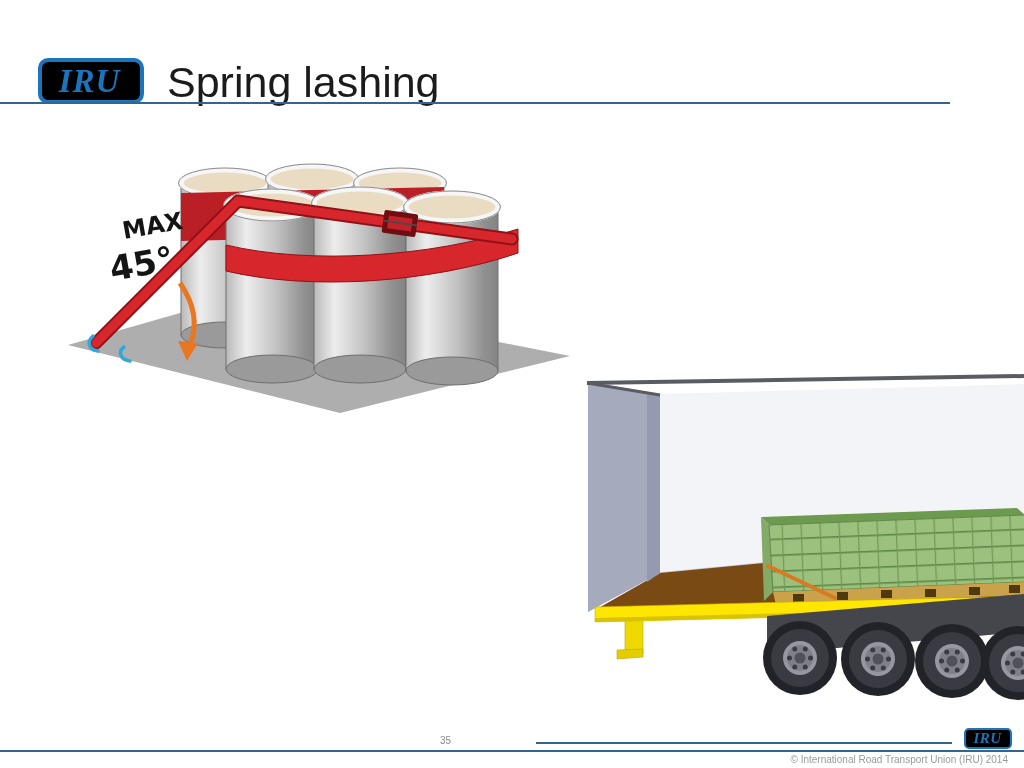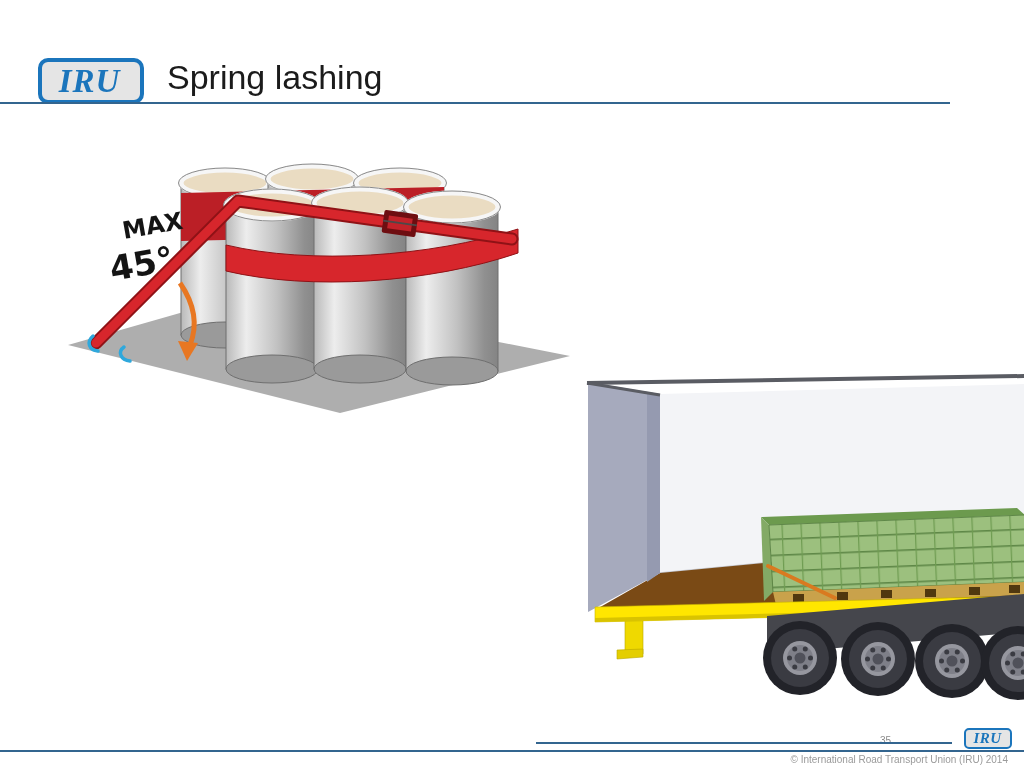"IRU" .logo-frame { background: #e5e5e5 -> #000000 }
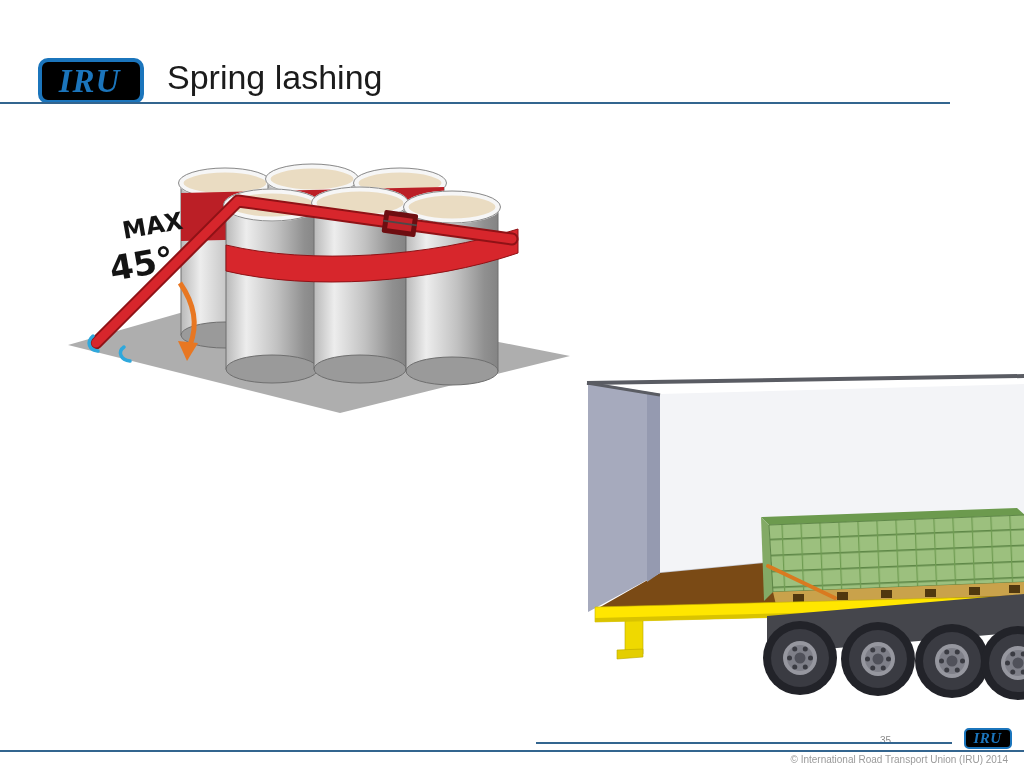"Spring lashing" .slide-title { font-size: 34px -> 43px }
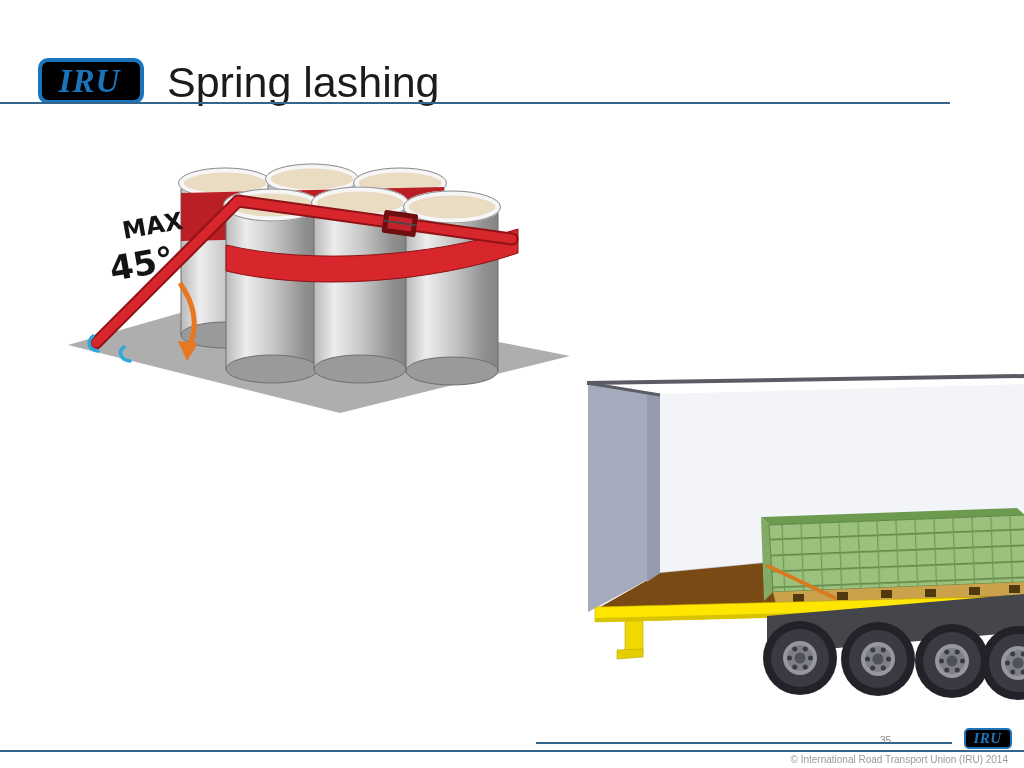"35" .page-number { text-align: right -> center }
